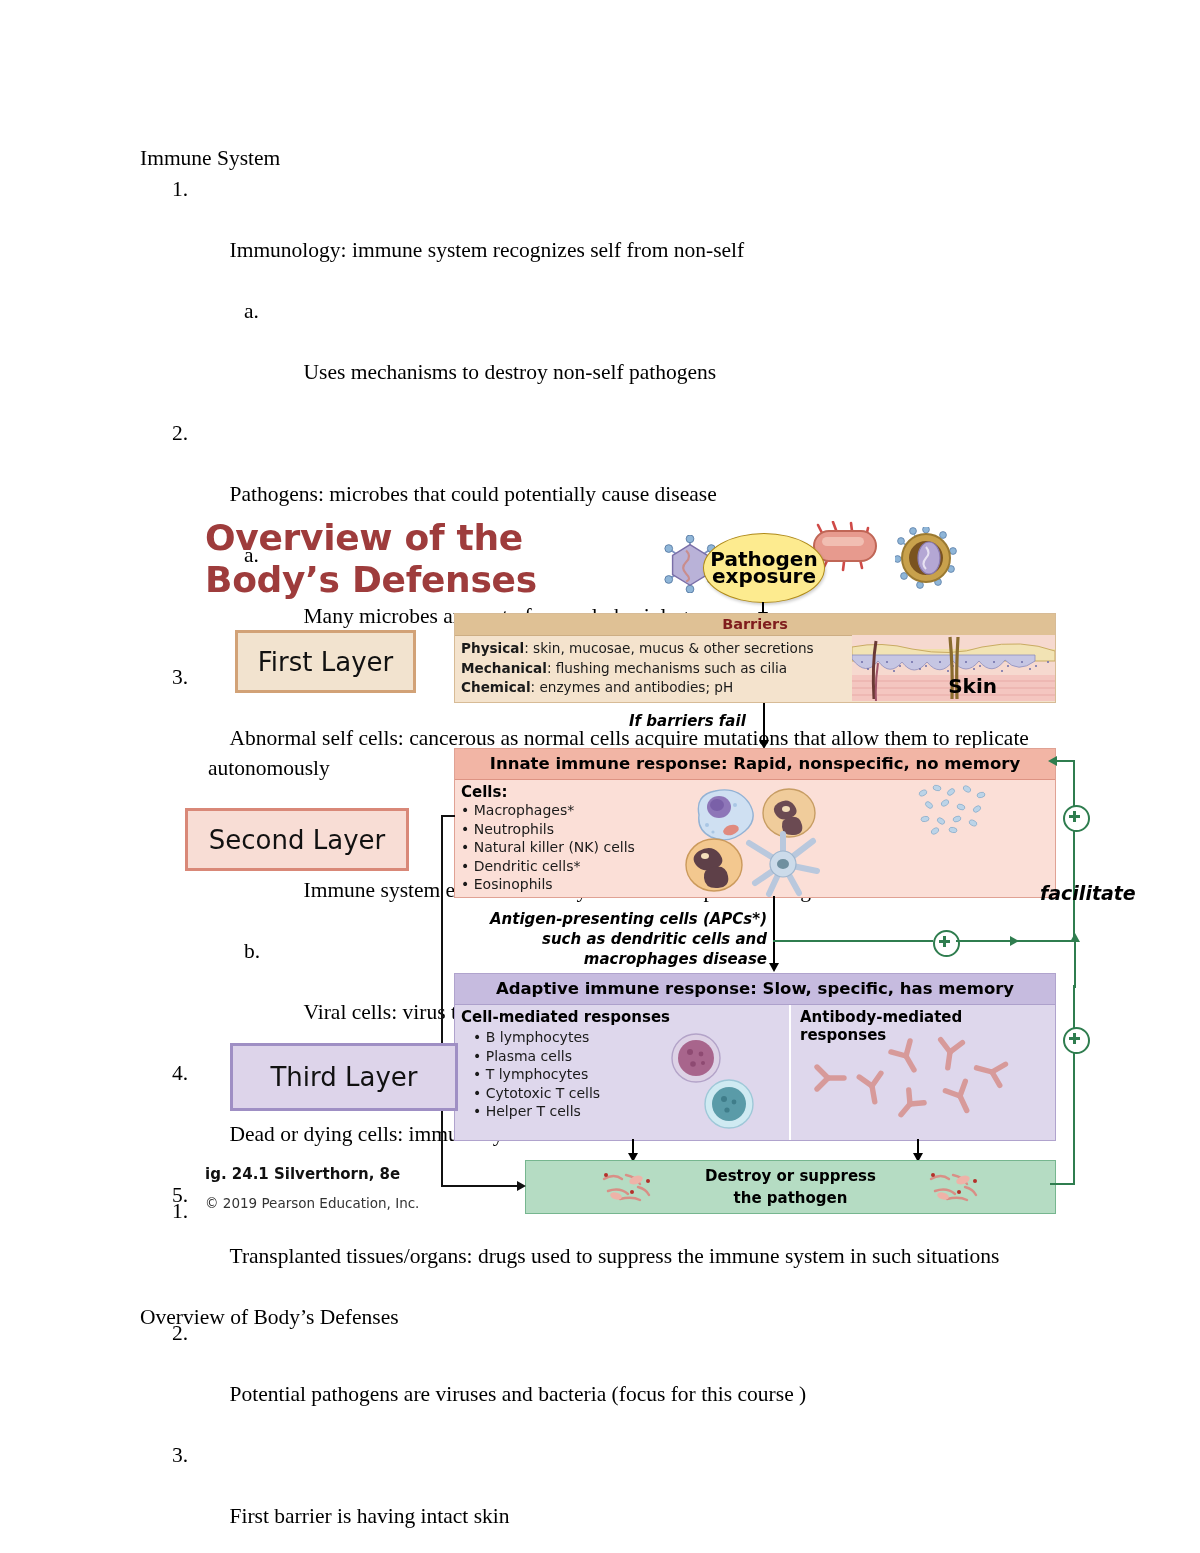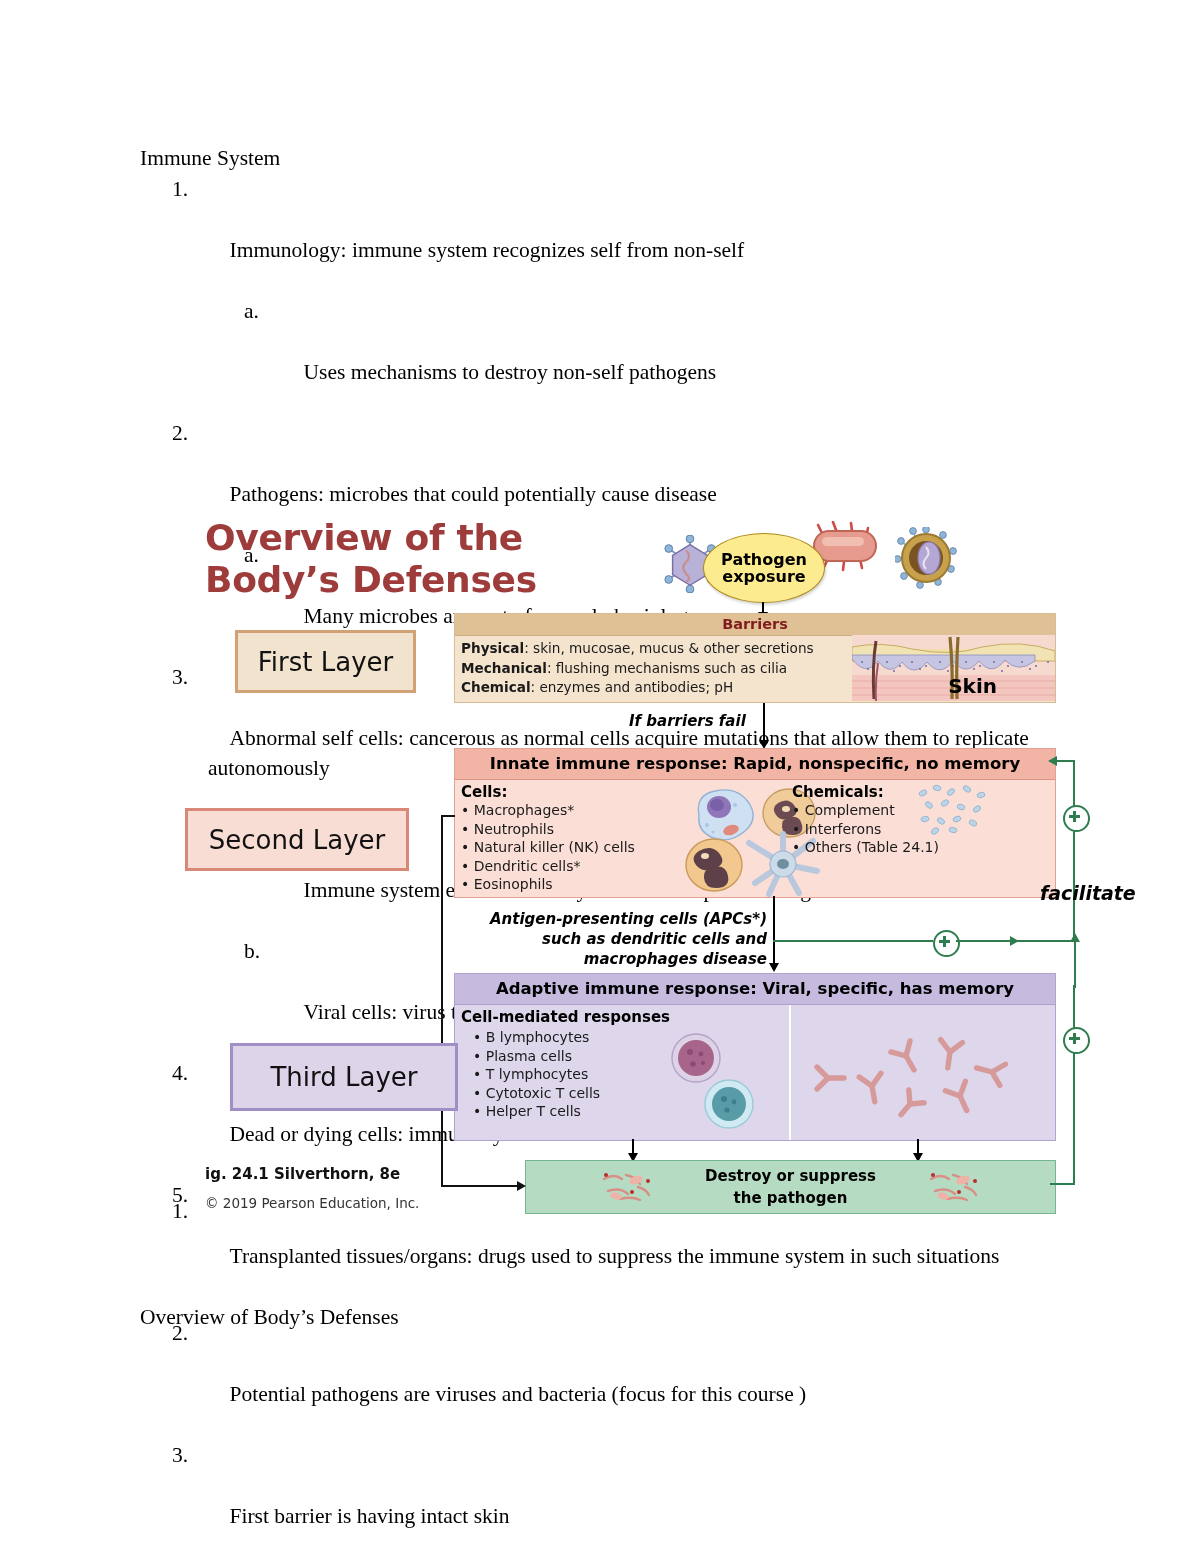"Pathogen" .patho-ellipse { font-size: 16px -> 20px }
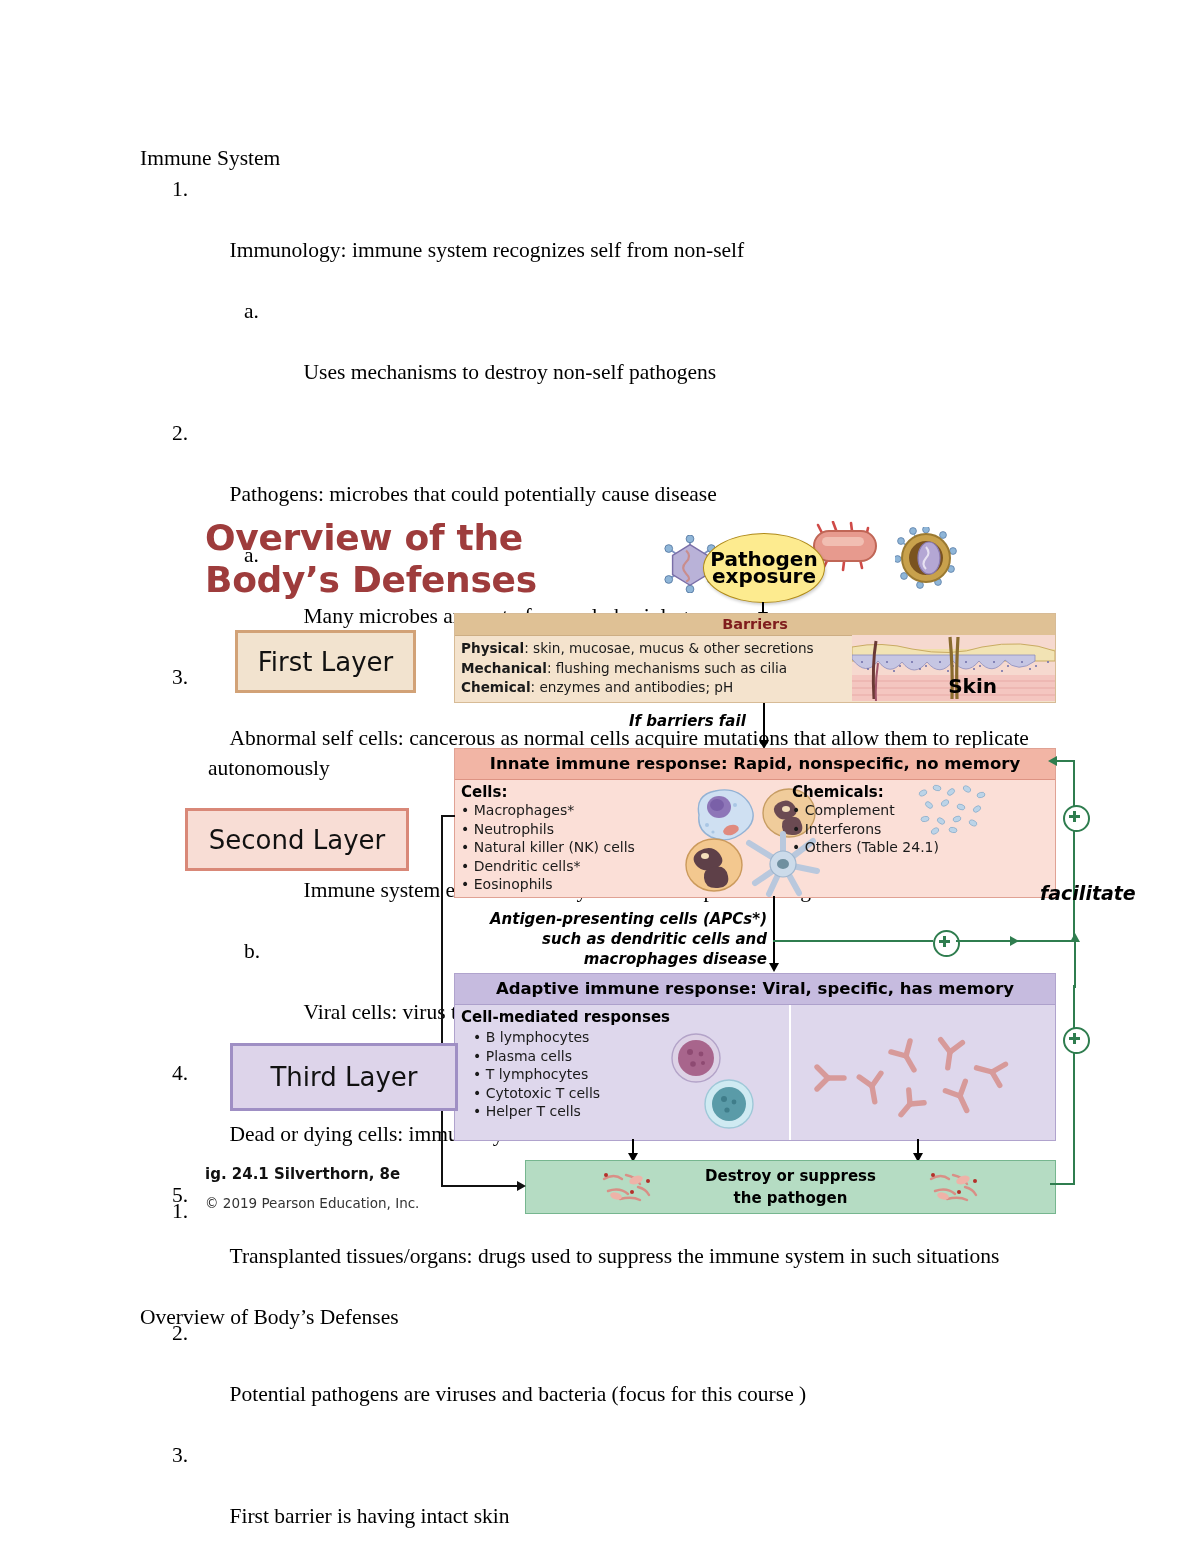"Chemicals:" div.chemcol { html: <div> <div>Chemicals:</div> <div>Complement</div> <div>Interferons</div> <div>Others (Table 24.1)</div> </div> -> none }
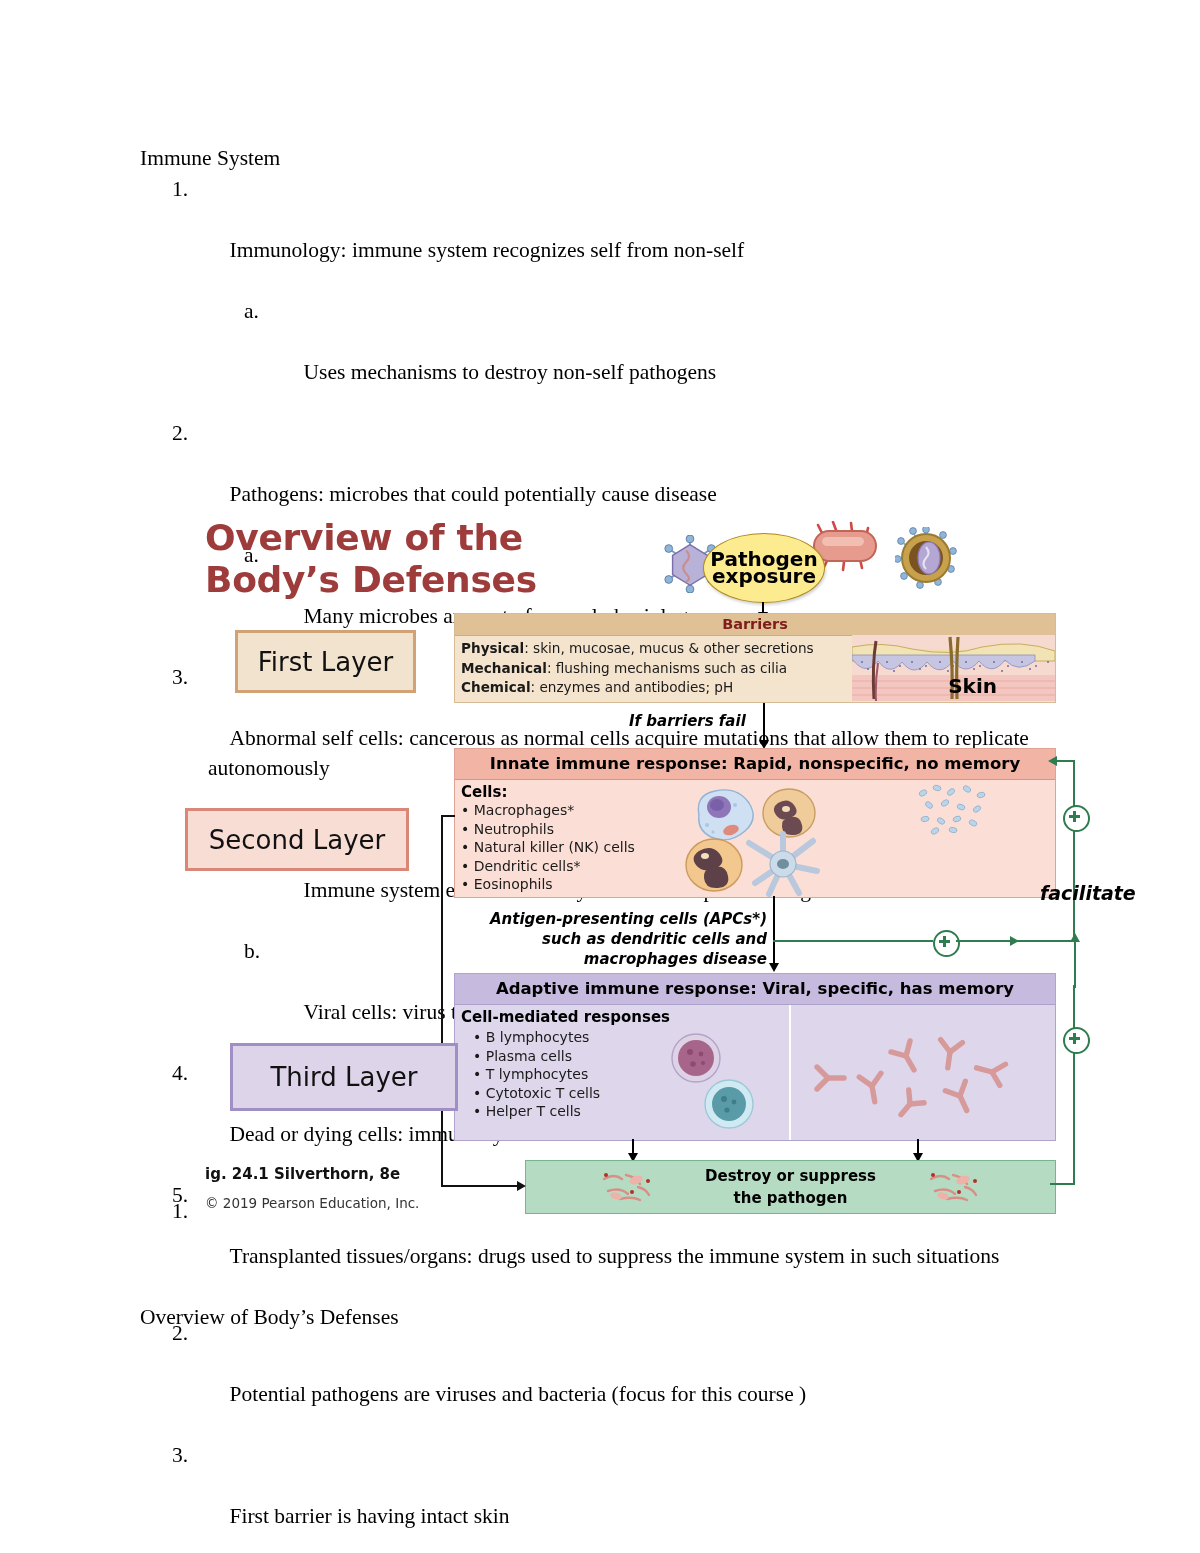"Adaptive immune response: Viral," div.adaptive-hd { text: Viral -> Slow }
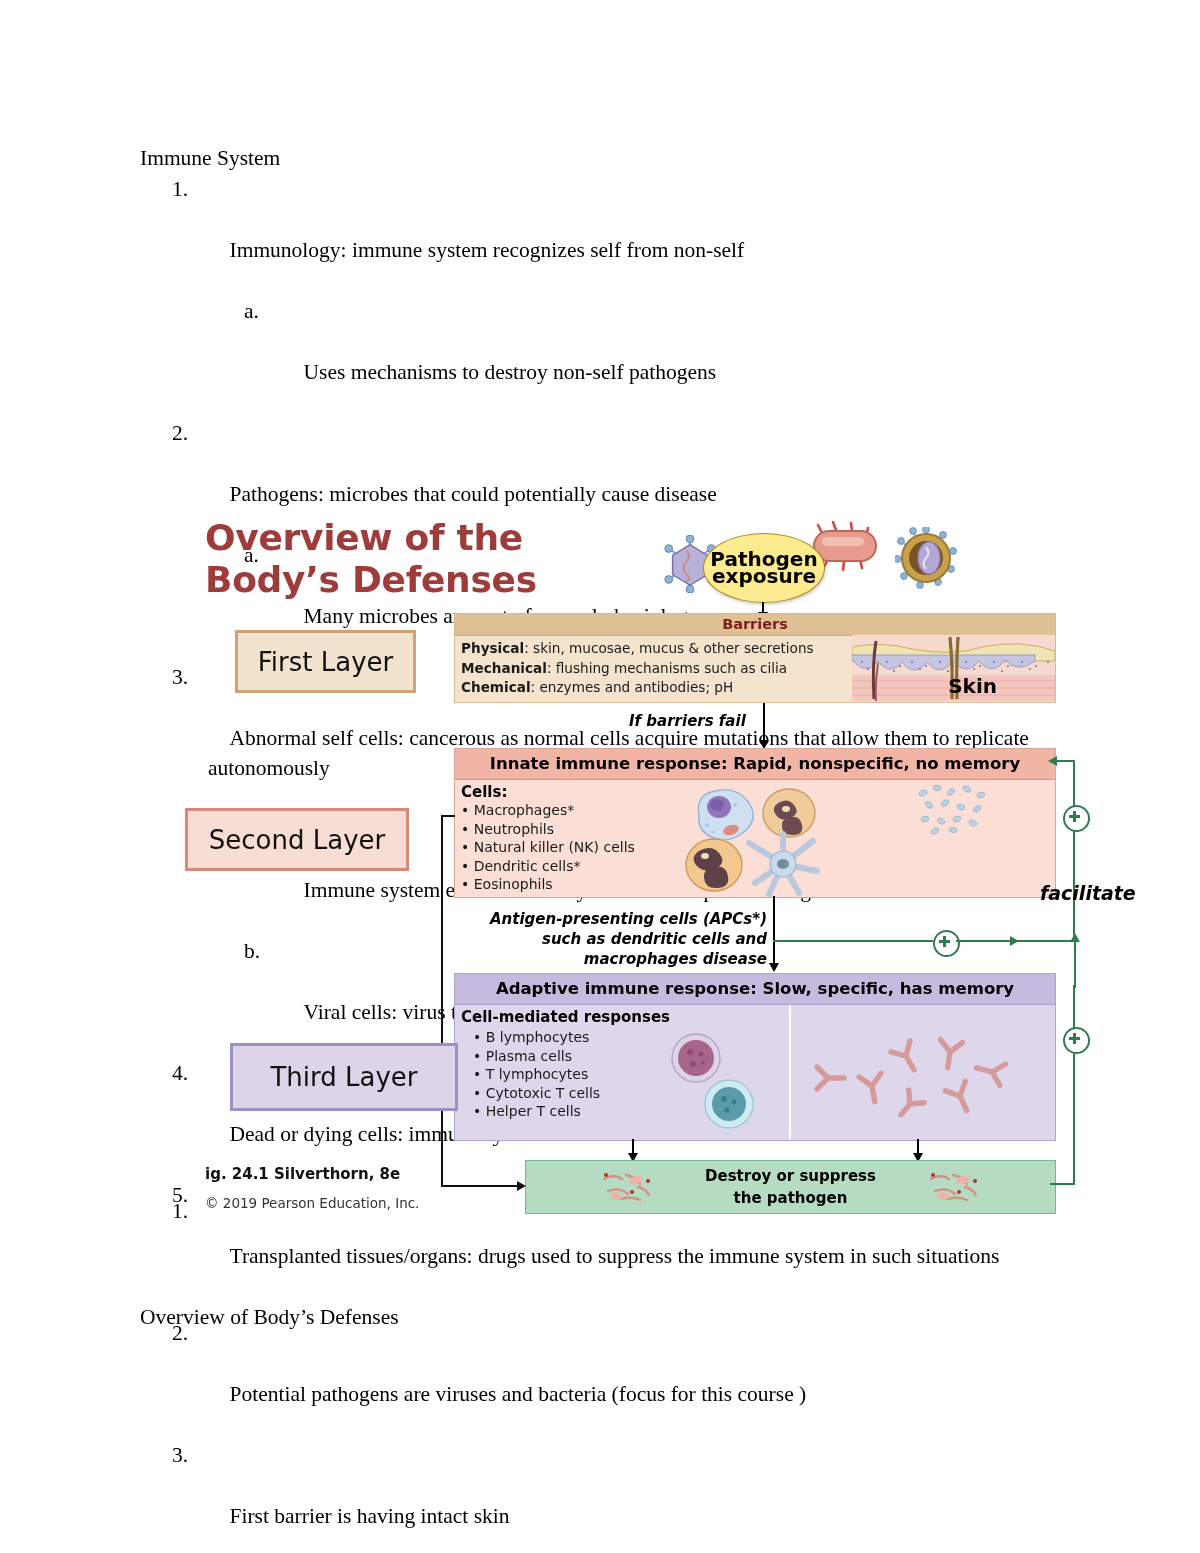"Antibody-mediated" div.amcol { html: none -> <div> <div>Antibody-mediated</div> <div>responses</div> </div> }
